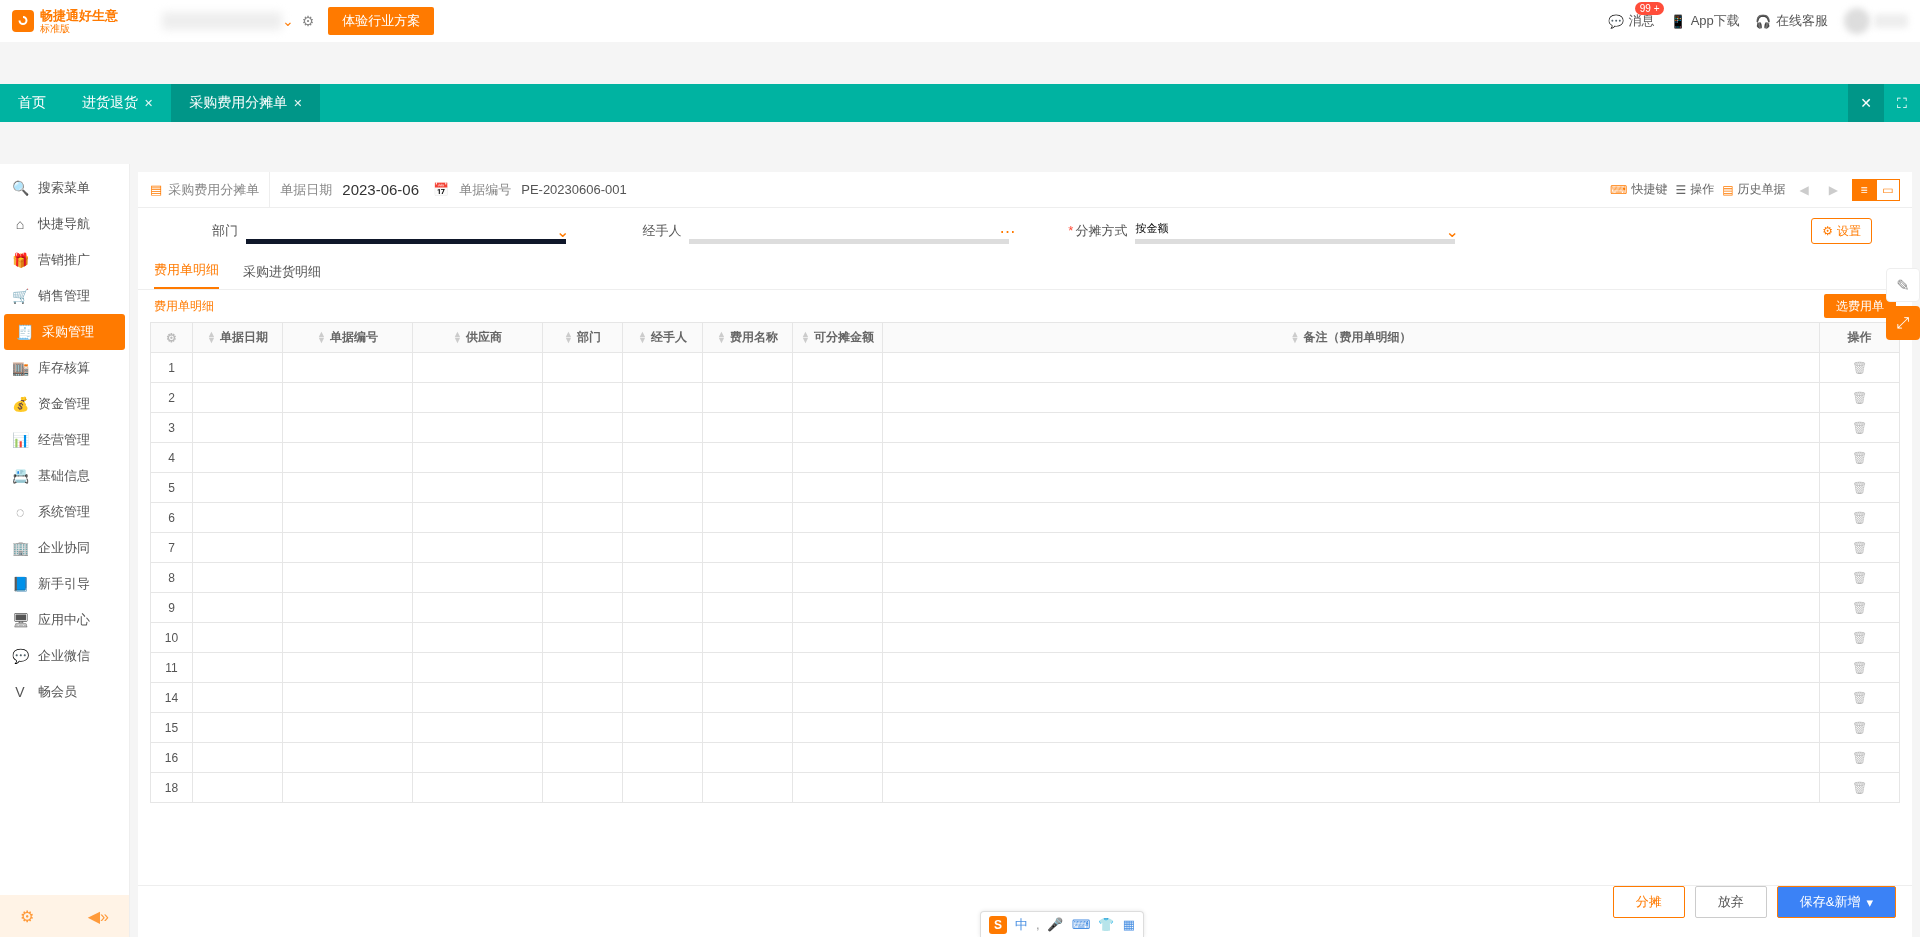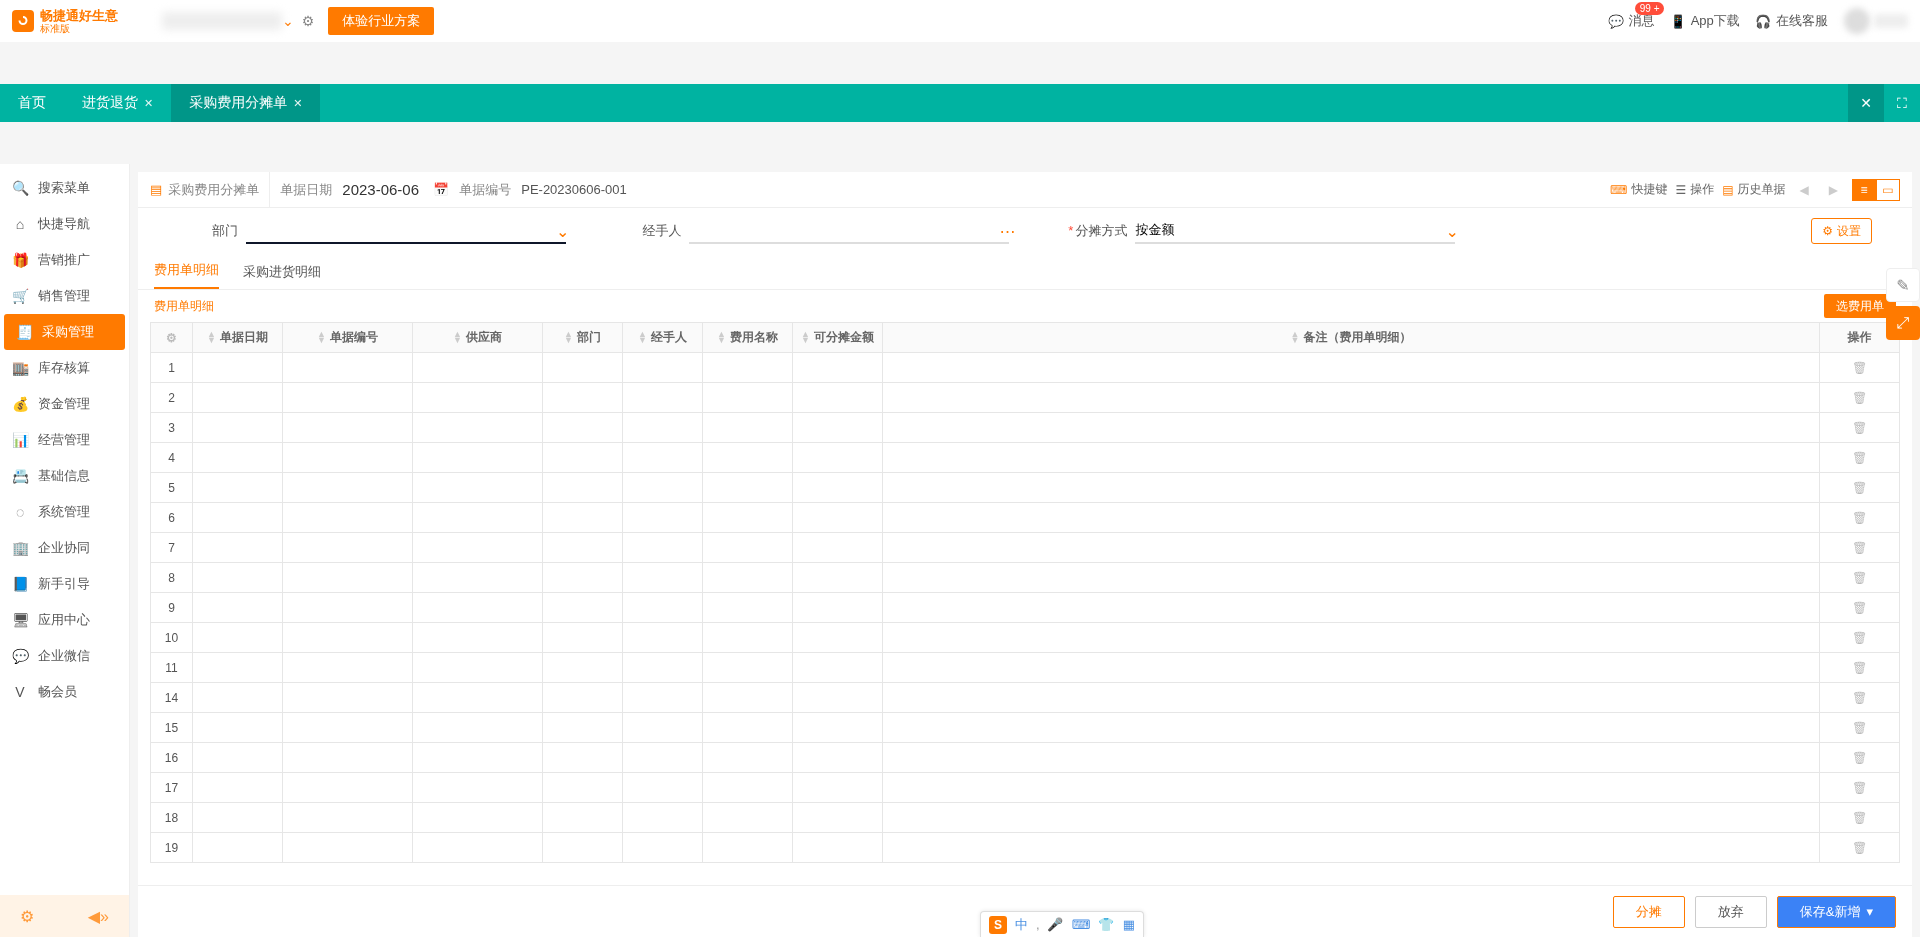"按金额" .fld-input { border-bottom: 2px solid #0f172a -> 5px solid #0f172a; font-size: 13px -> 11px }
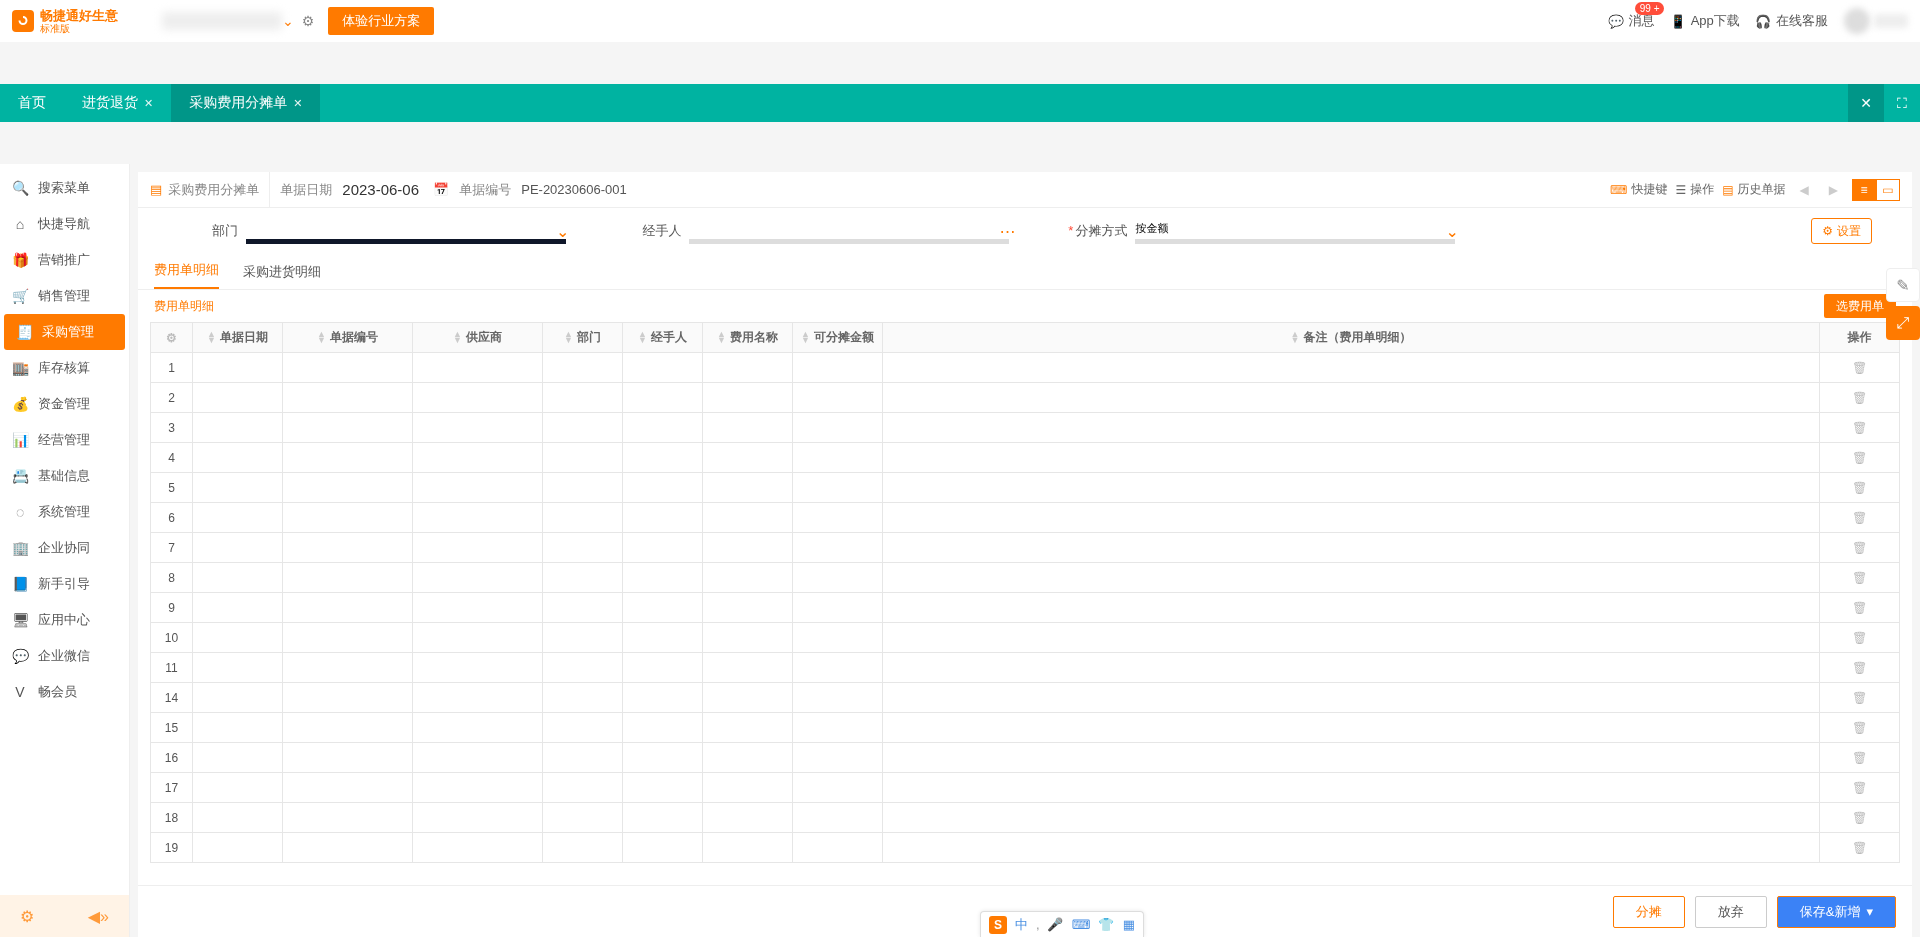"17" tr { html: <tr> <td>17</td> <td></td> <td></td> <td></td> <td></td> <td></td> <td></td> <td></td> <td></td> <td><span>🗑</span></td> </tr> -> none }
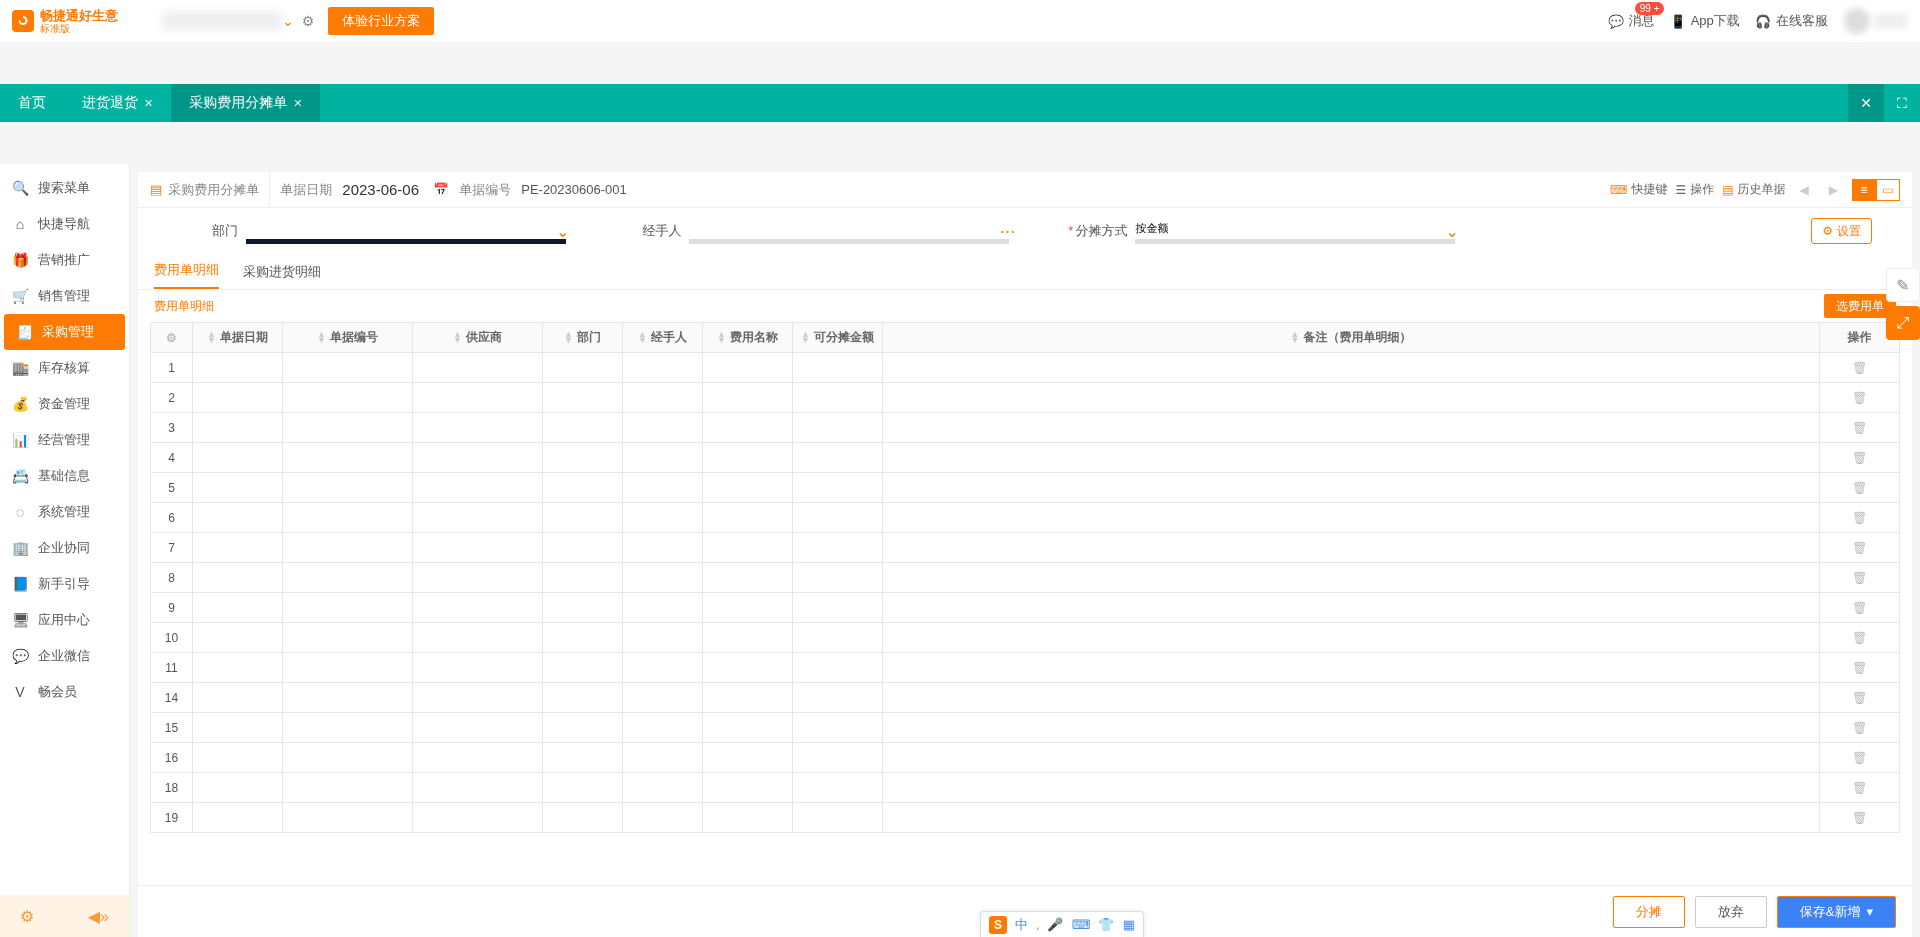"19" tr { html: <tr> <td>19</td> <td></td> <td></td> <td></td> <td></td> <td></td> <td></td> <td></td> <td></td> <td><span>🗑</span></td> </tr> -> none }
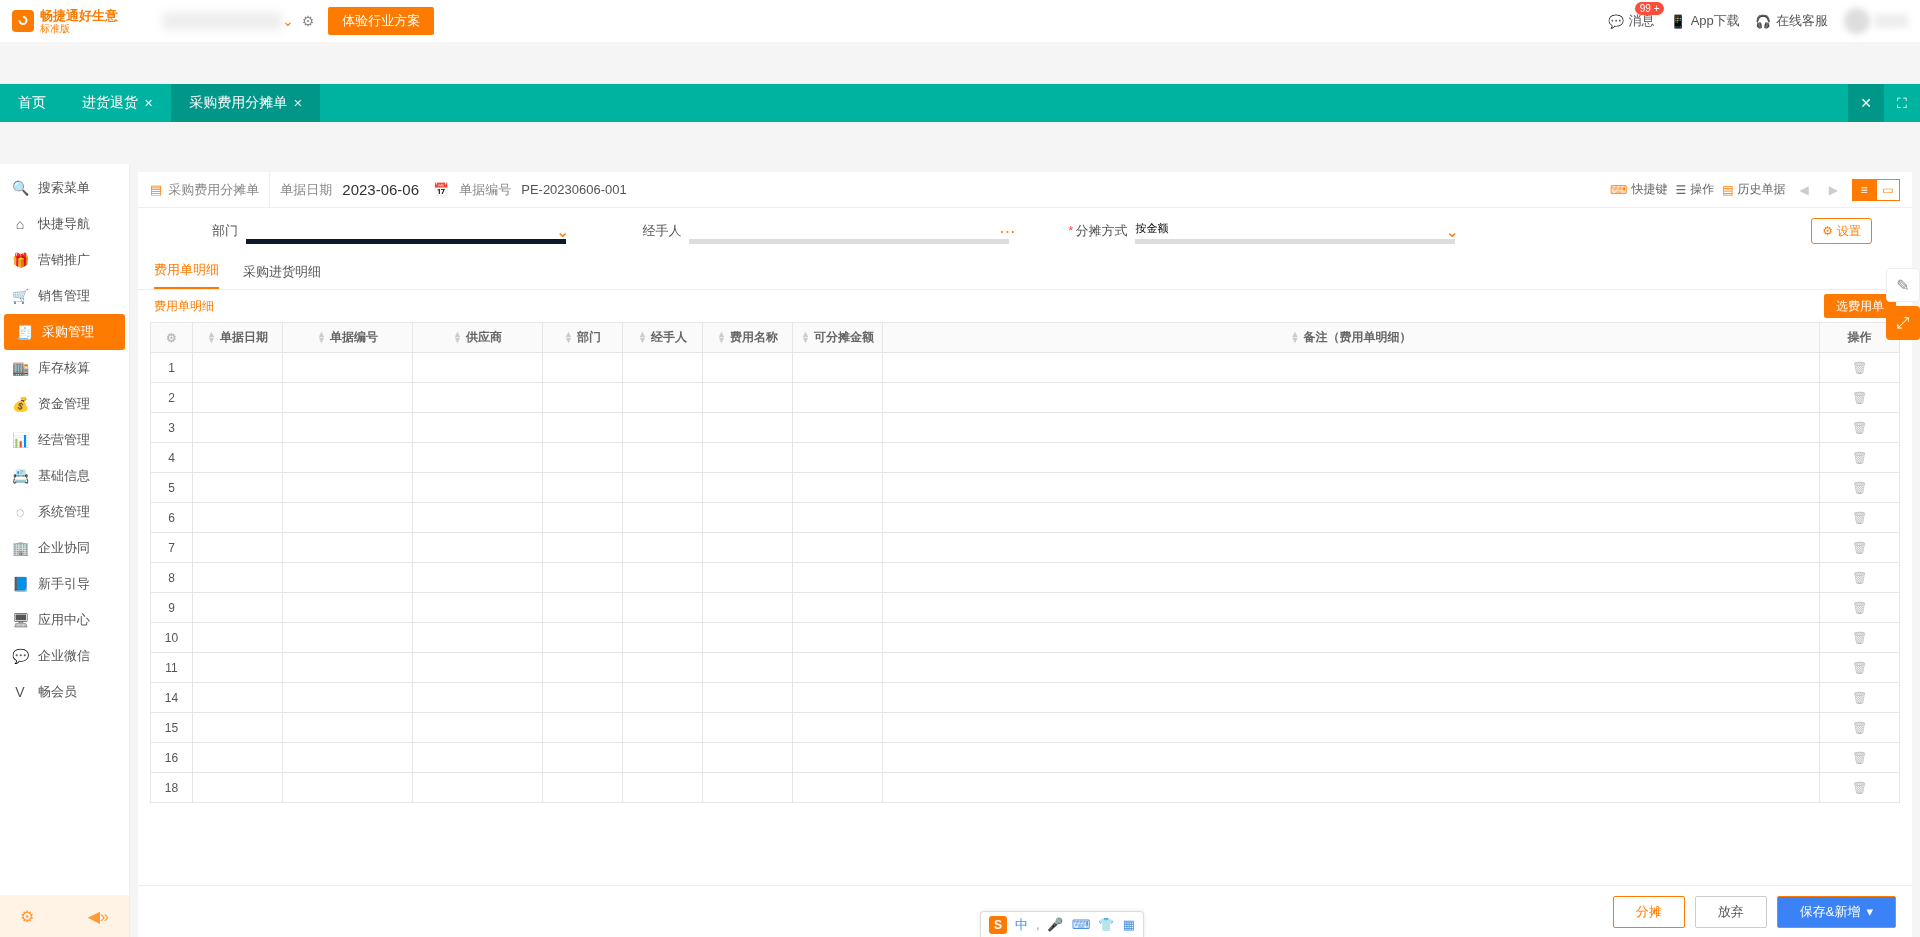"分摊" .footer { align-items: center -> none }
